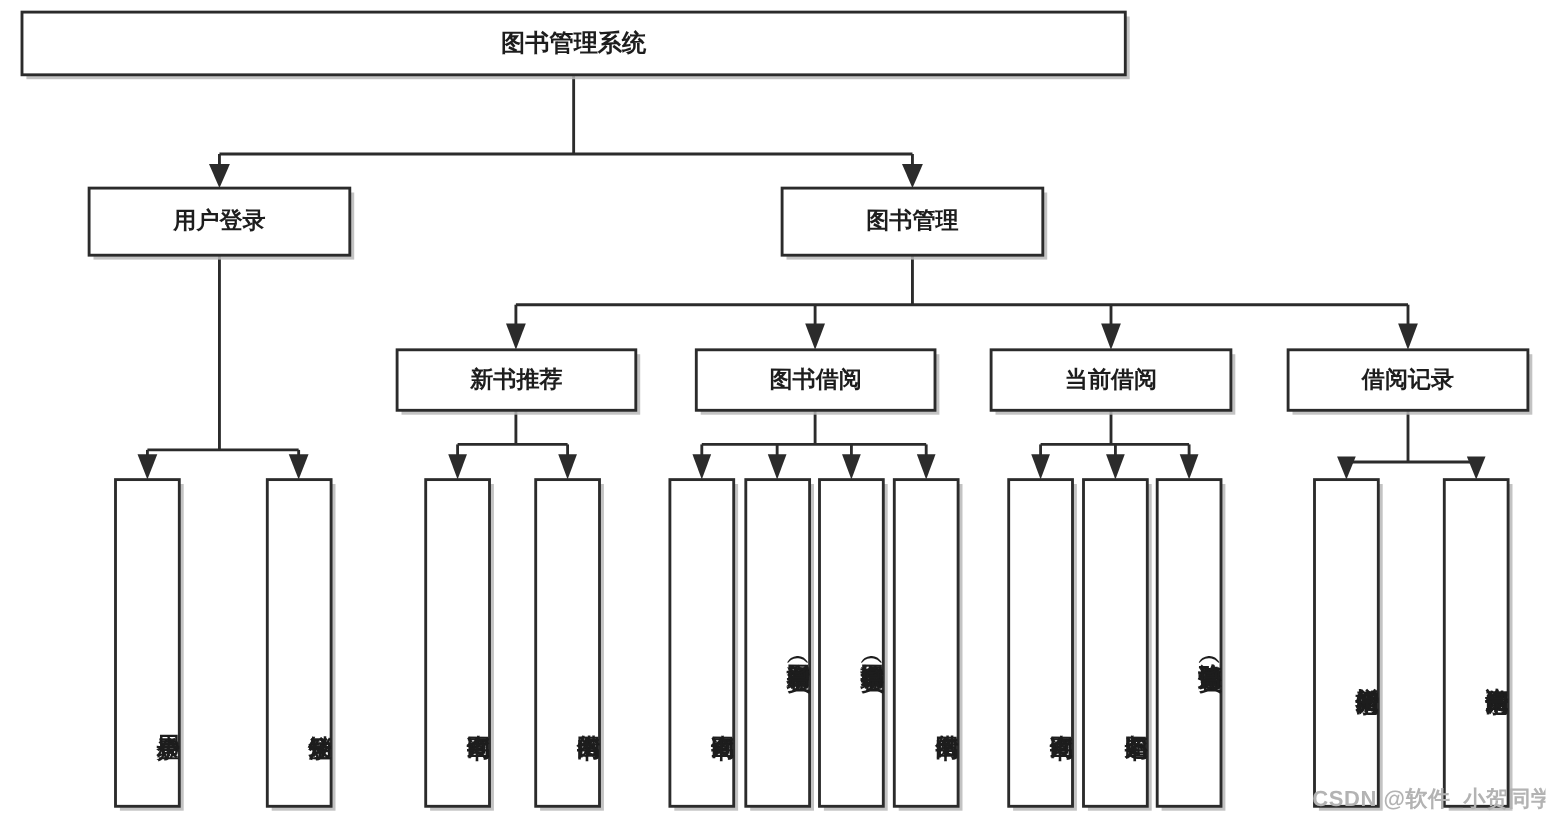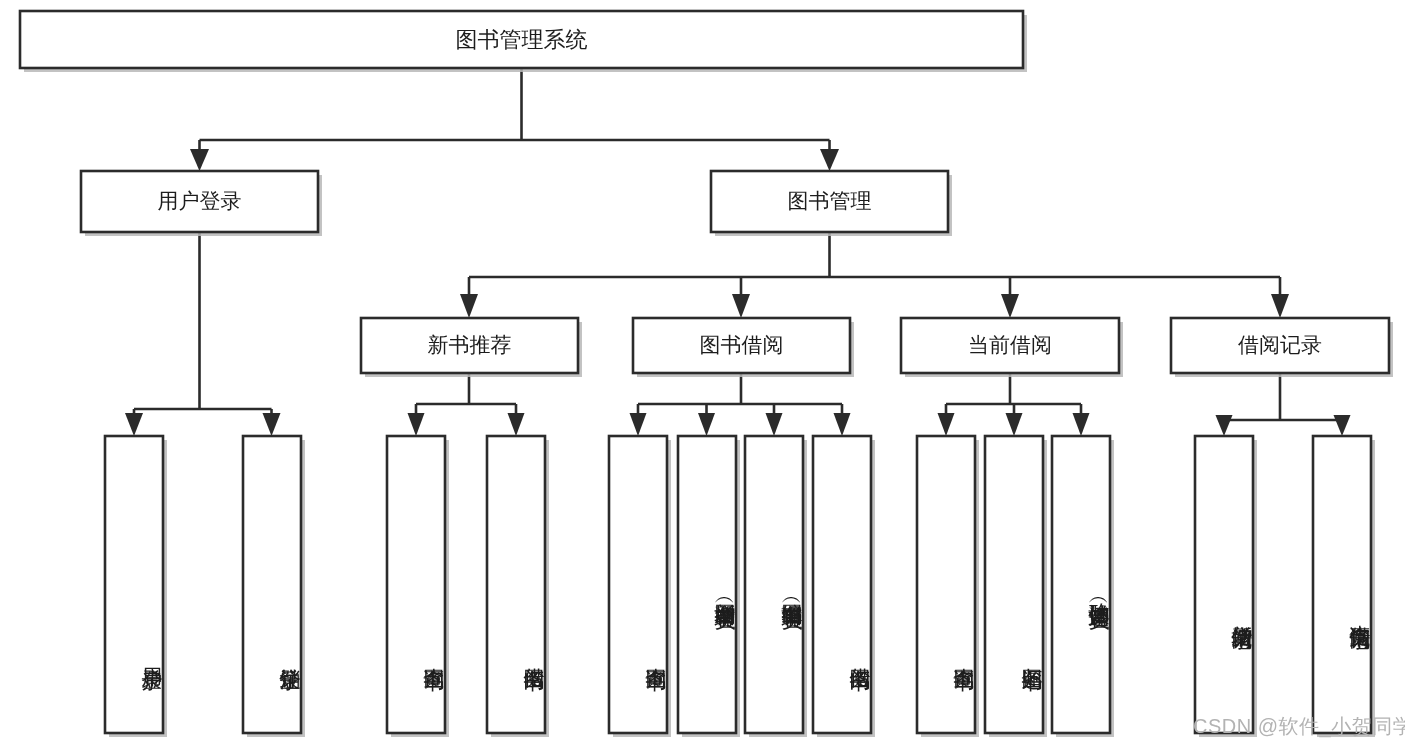"图书管理系统" #diagram-root { font-weight: none -> bold }
